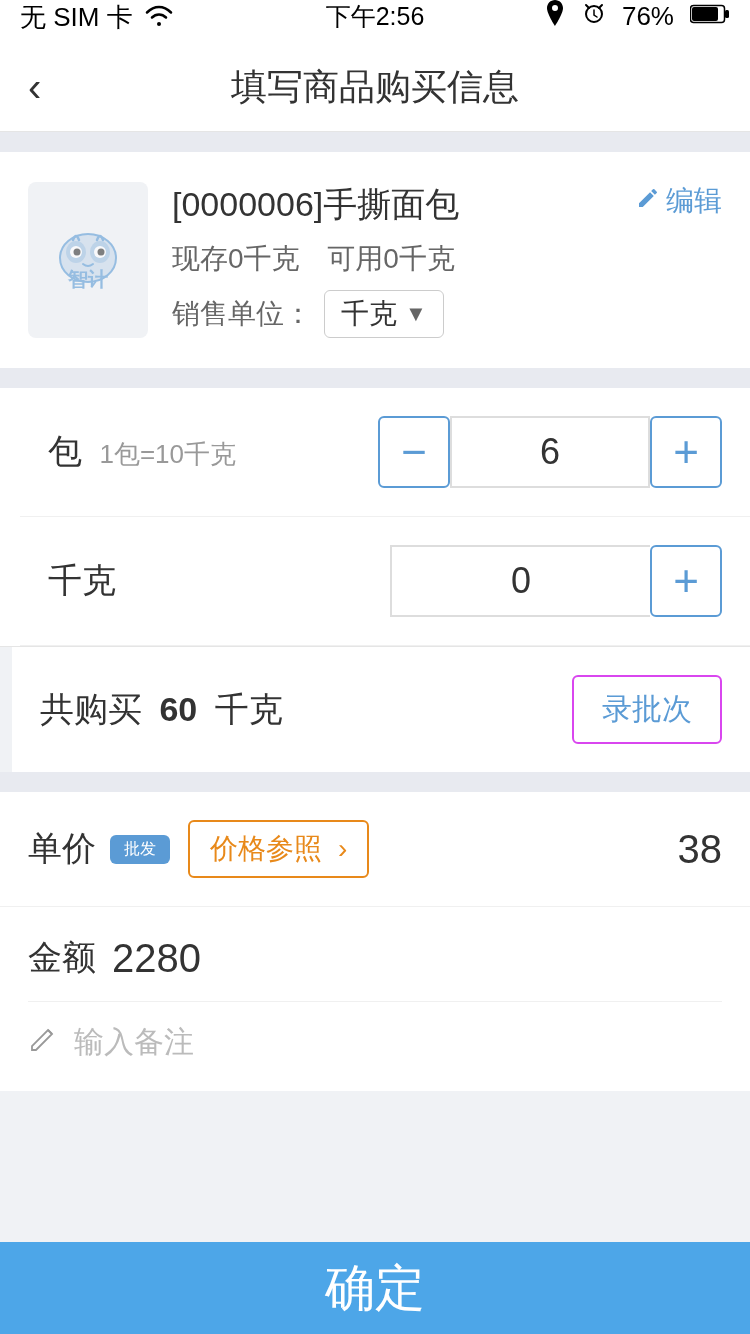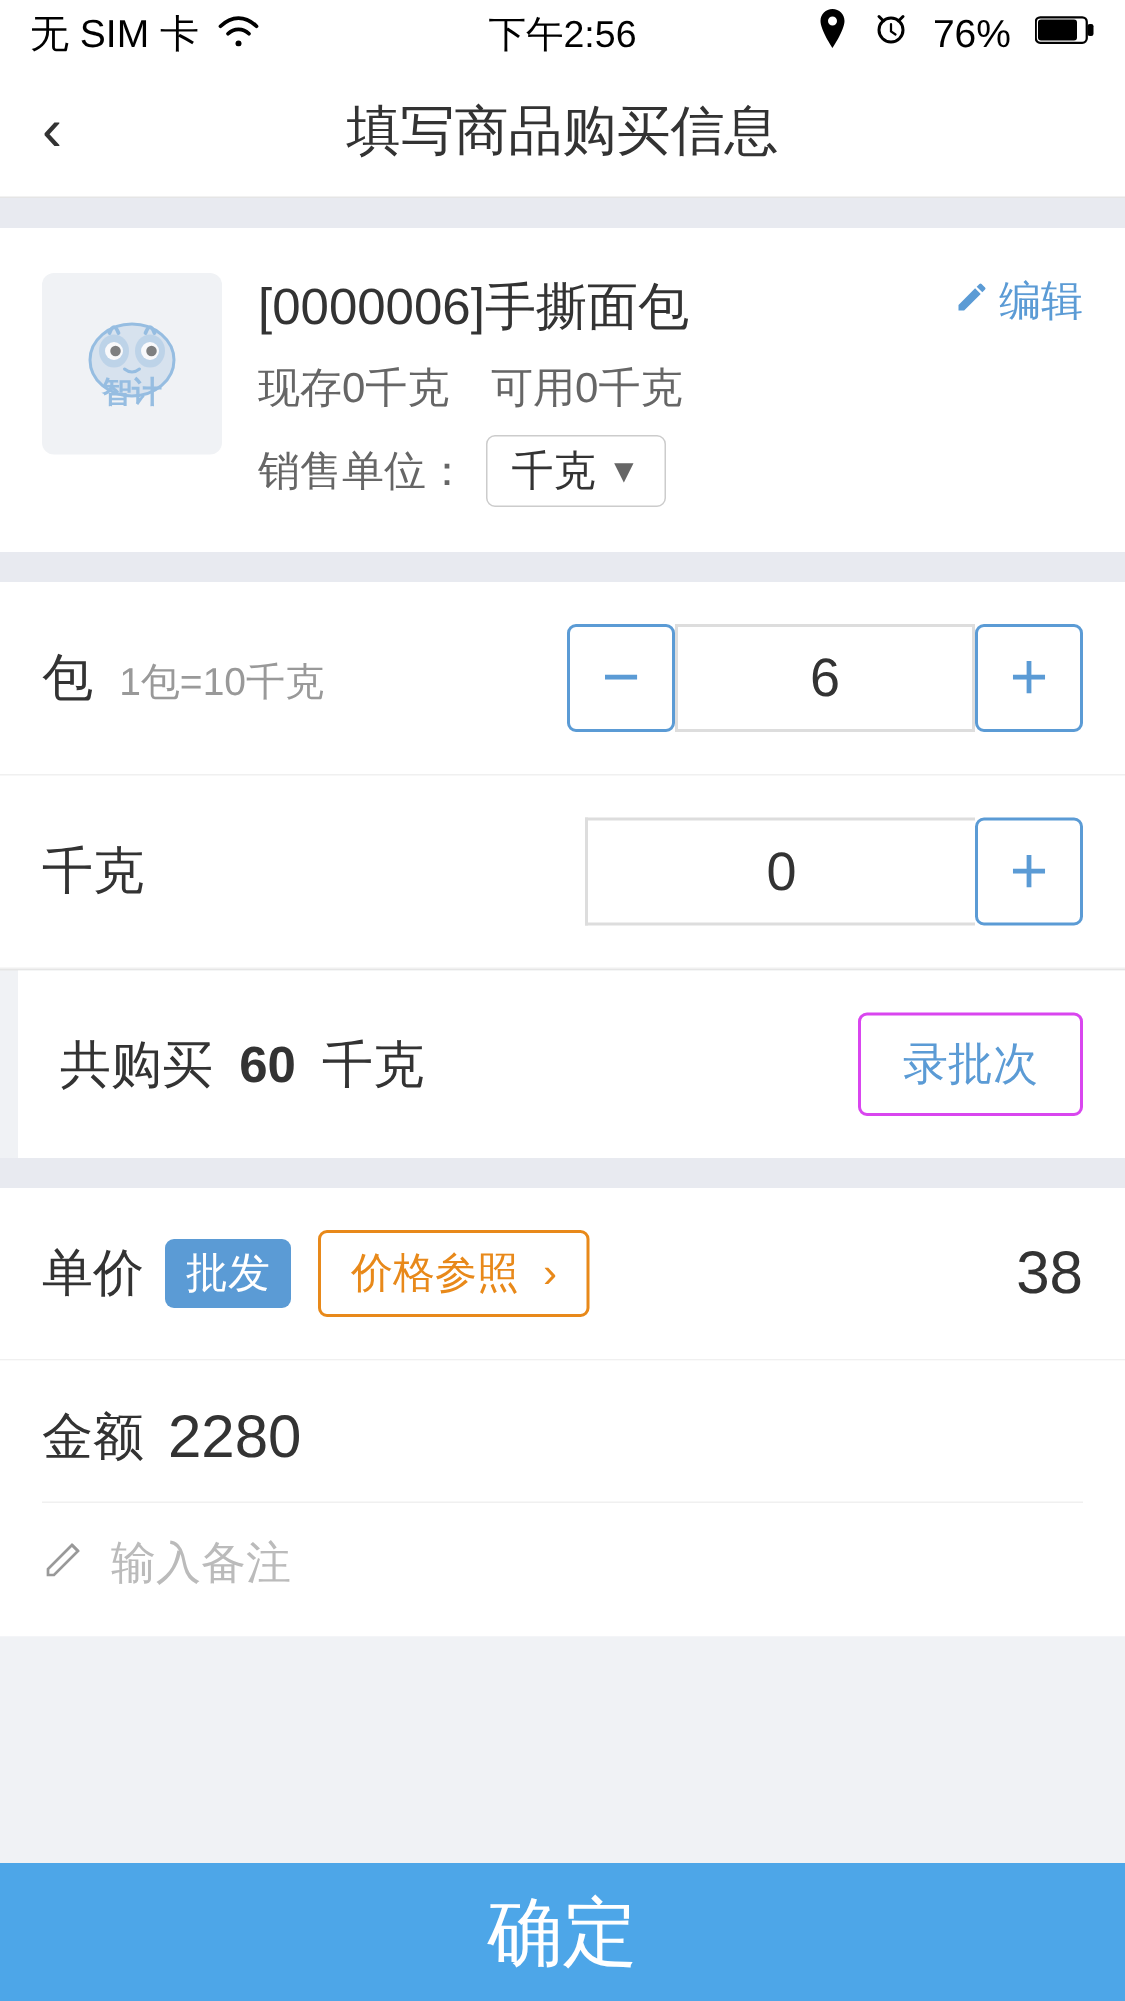"无 SIM 卡" .status-bar { align-items: center -> flex-start }
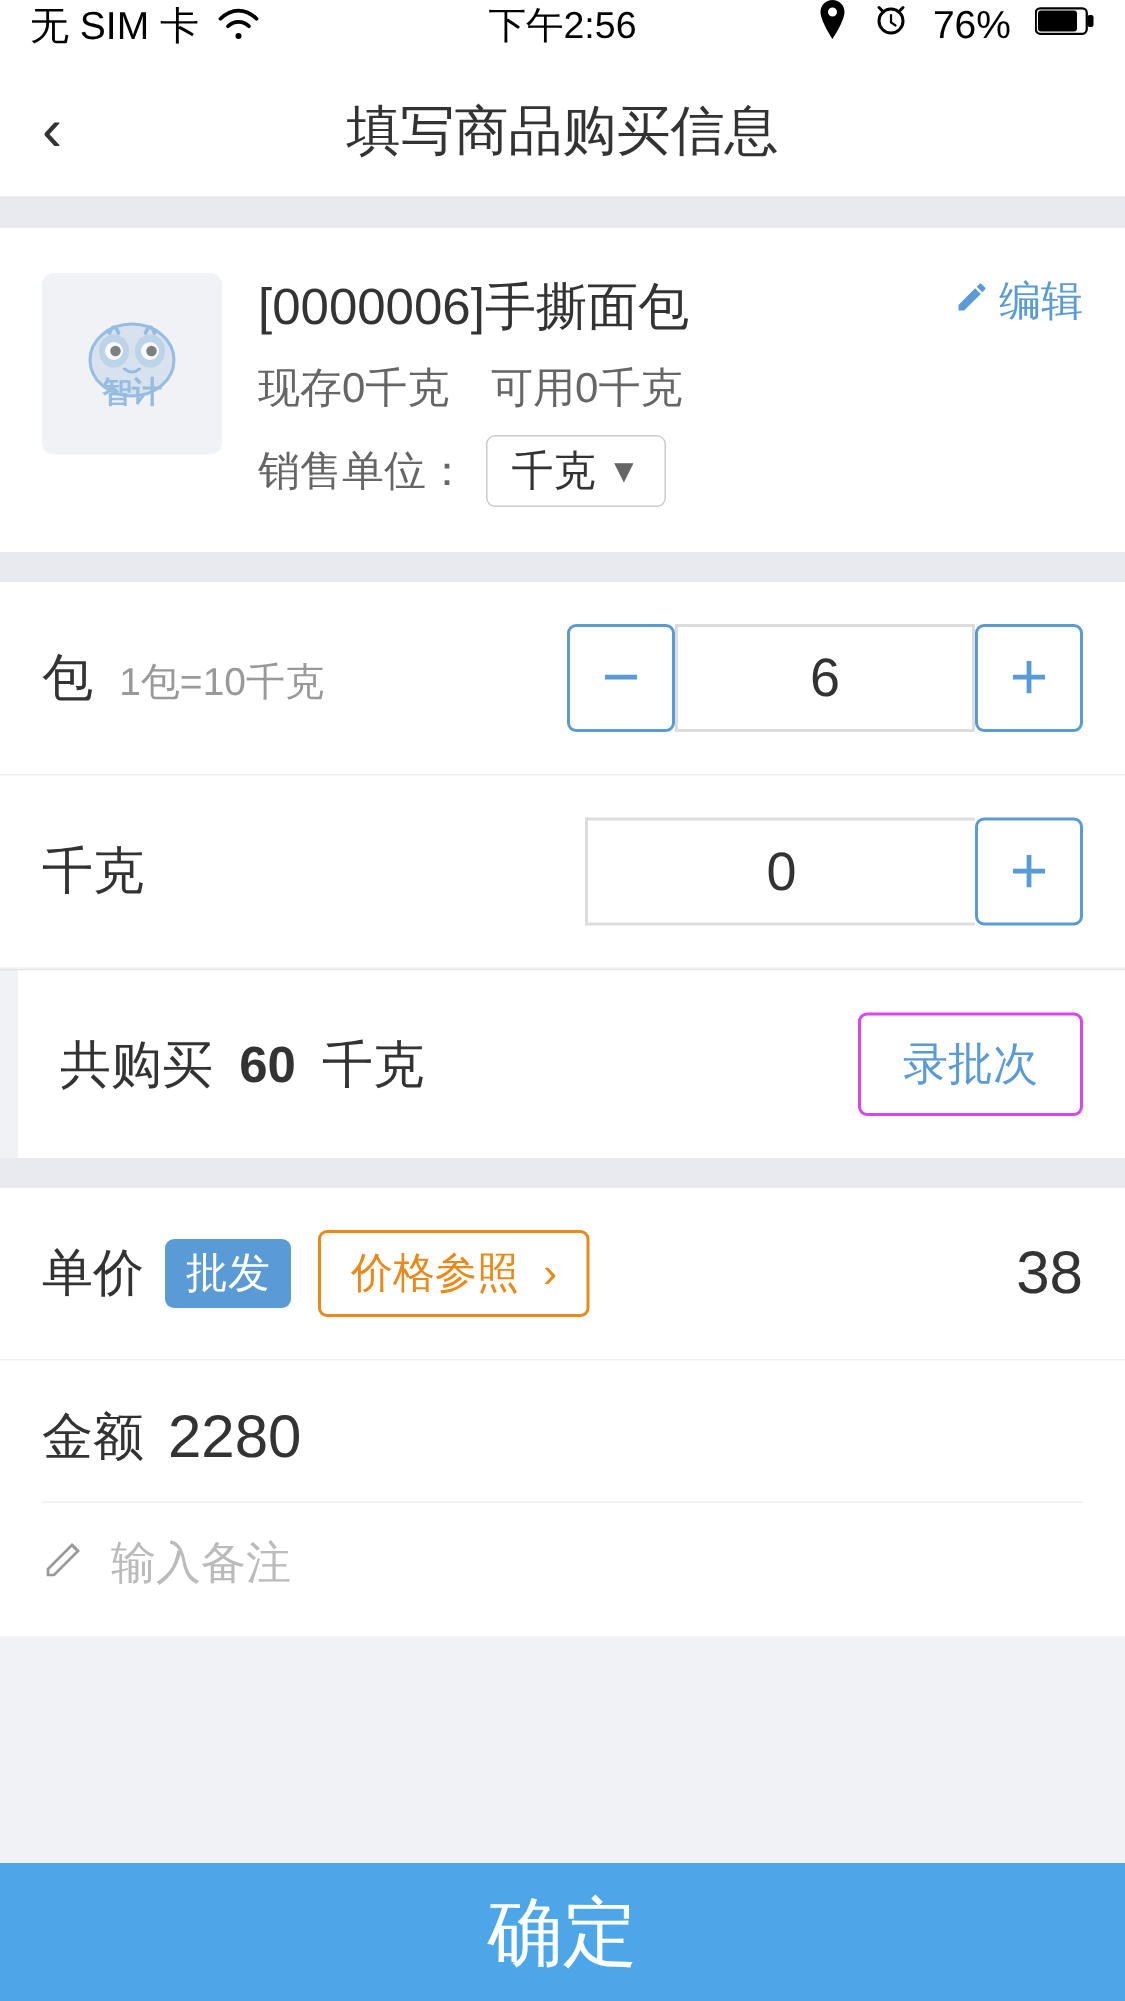"智计" .product-image { height: 121px -> 156px }
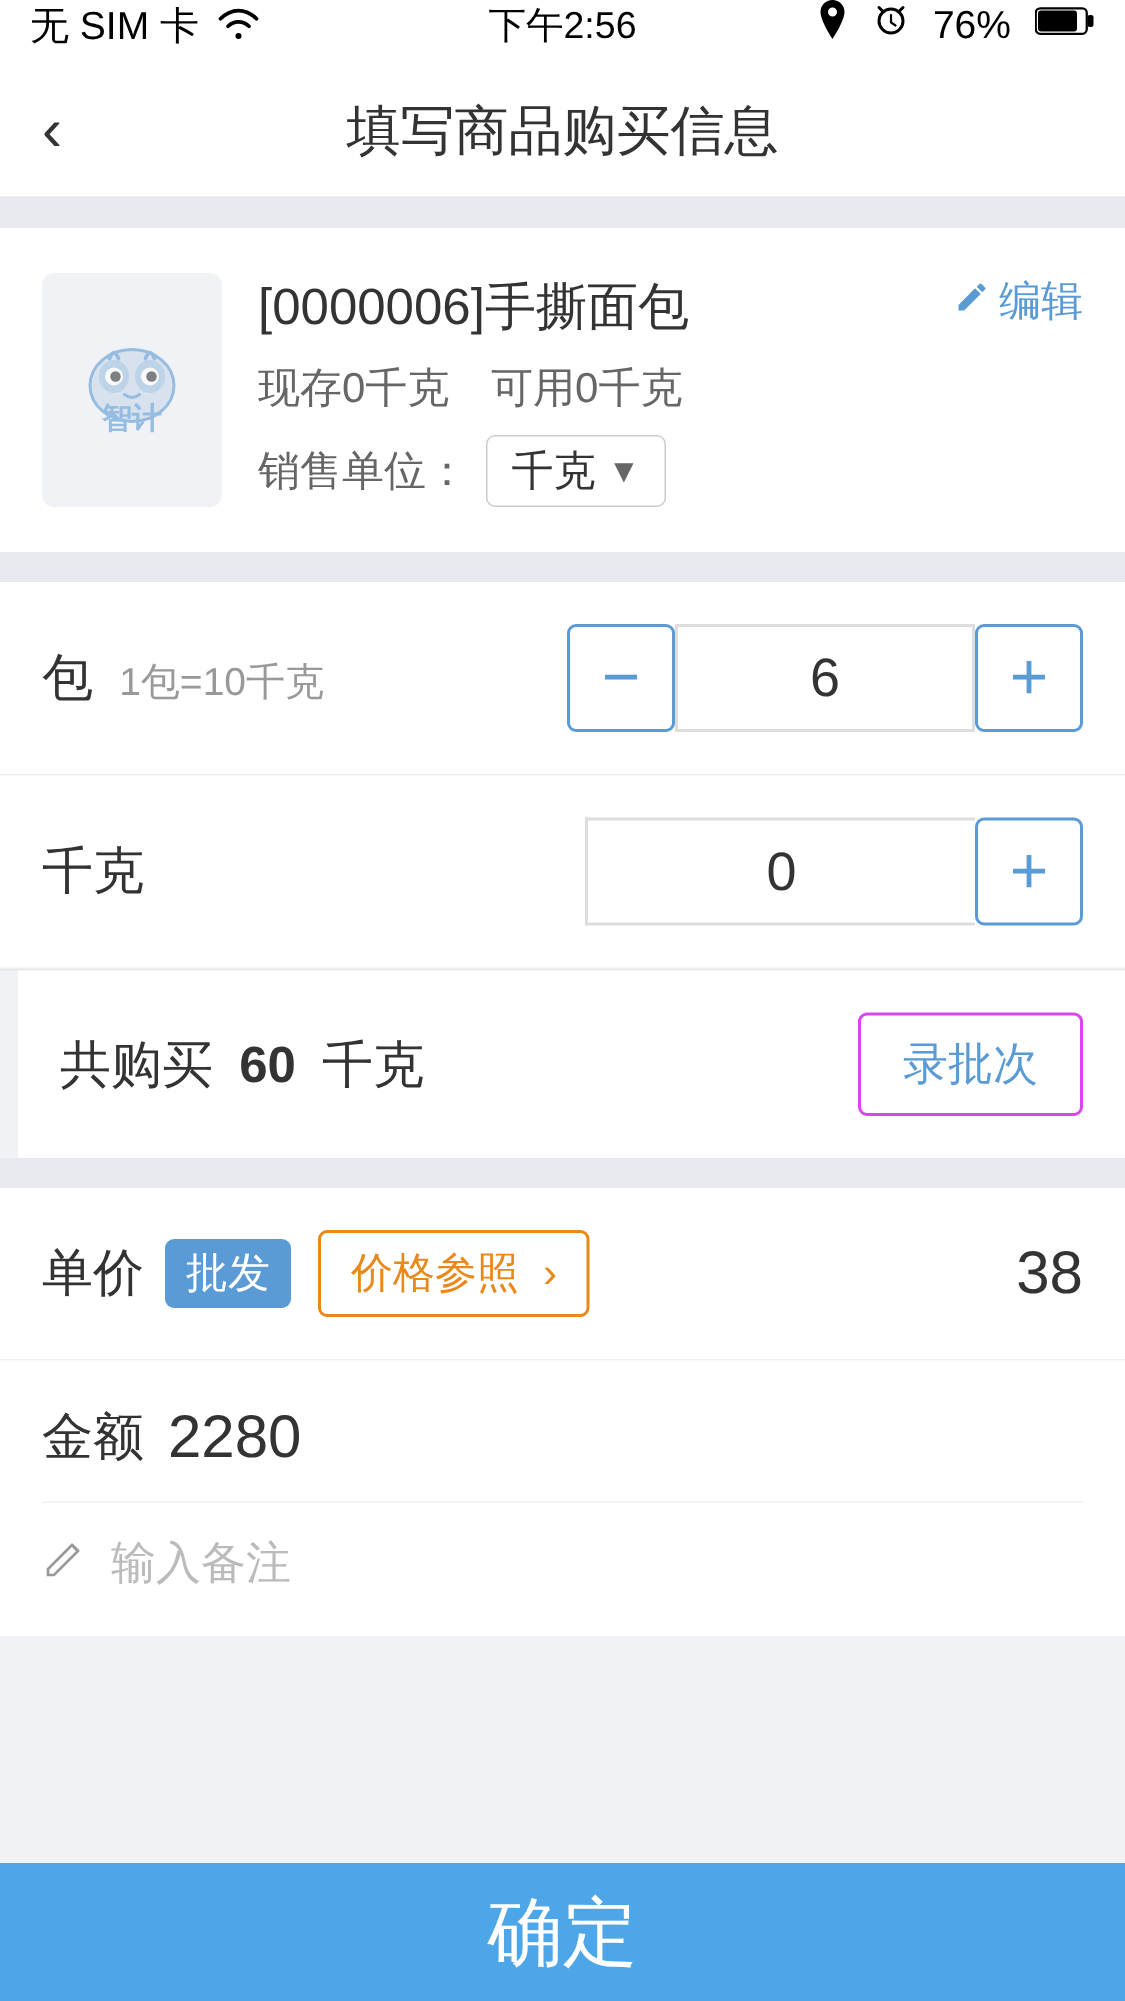"包 1包=10千克" .form-section { padding-left: none -> 20px }
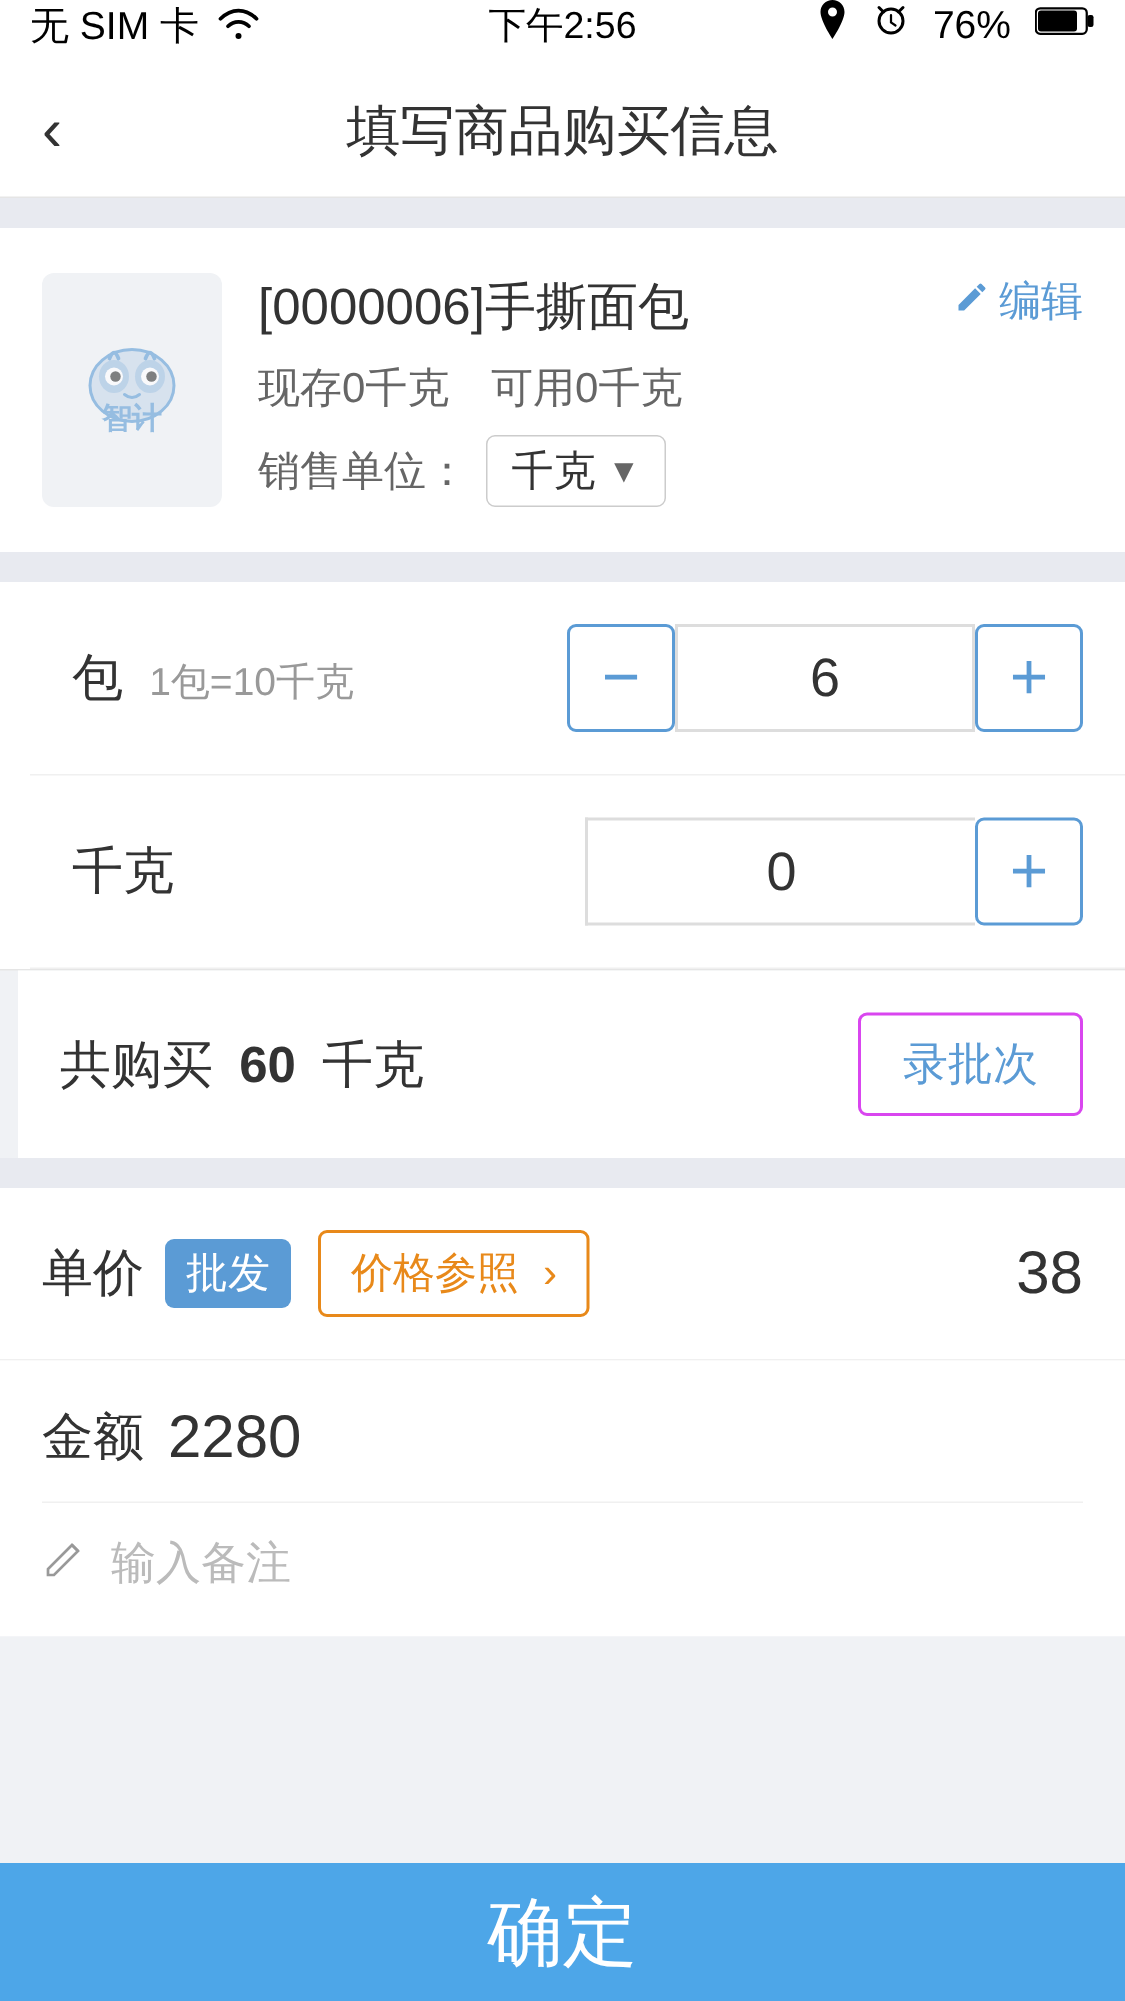"批发" .price-badge { font-size: 28px -> 16px }
